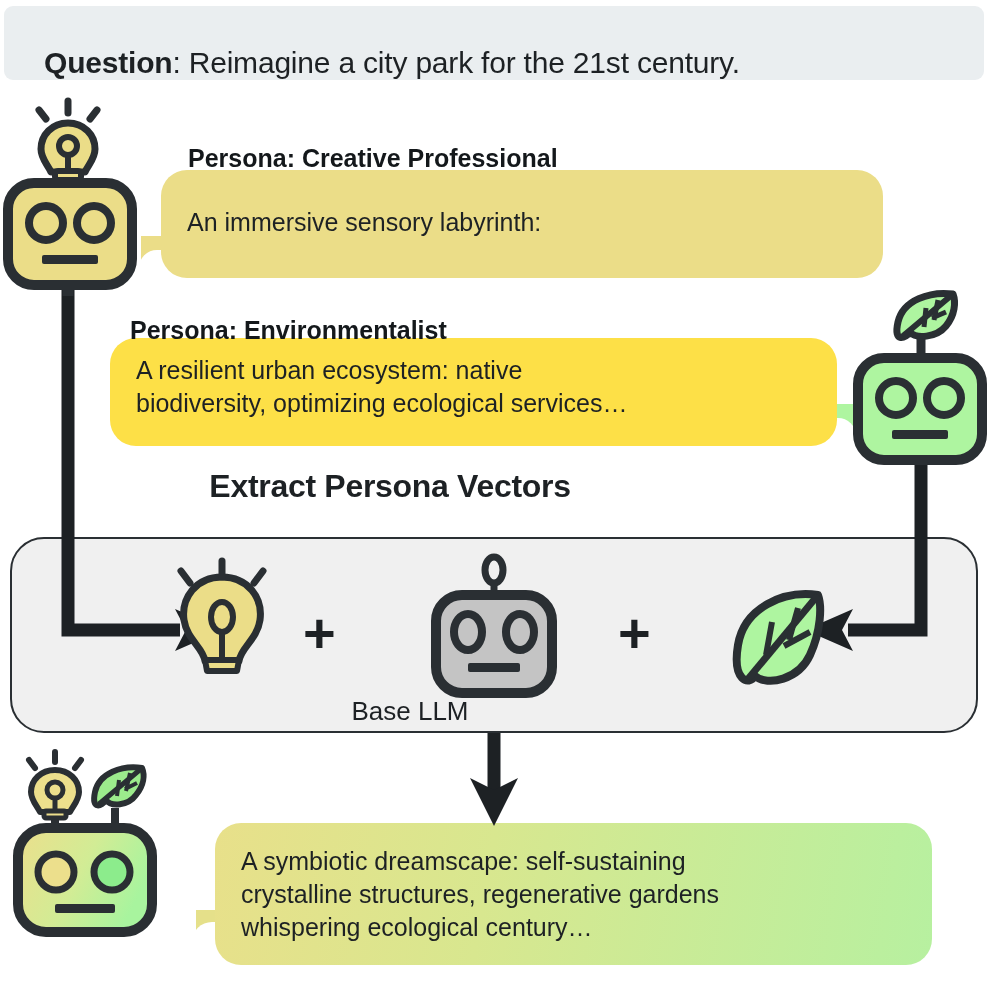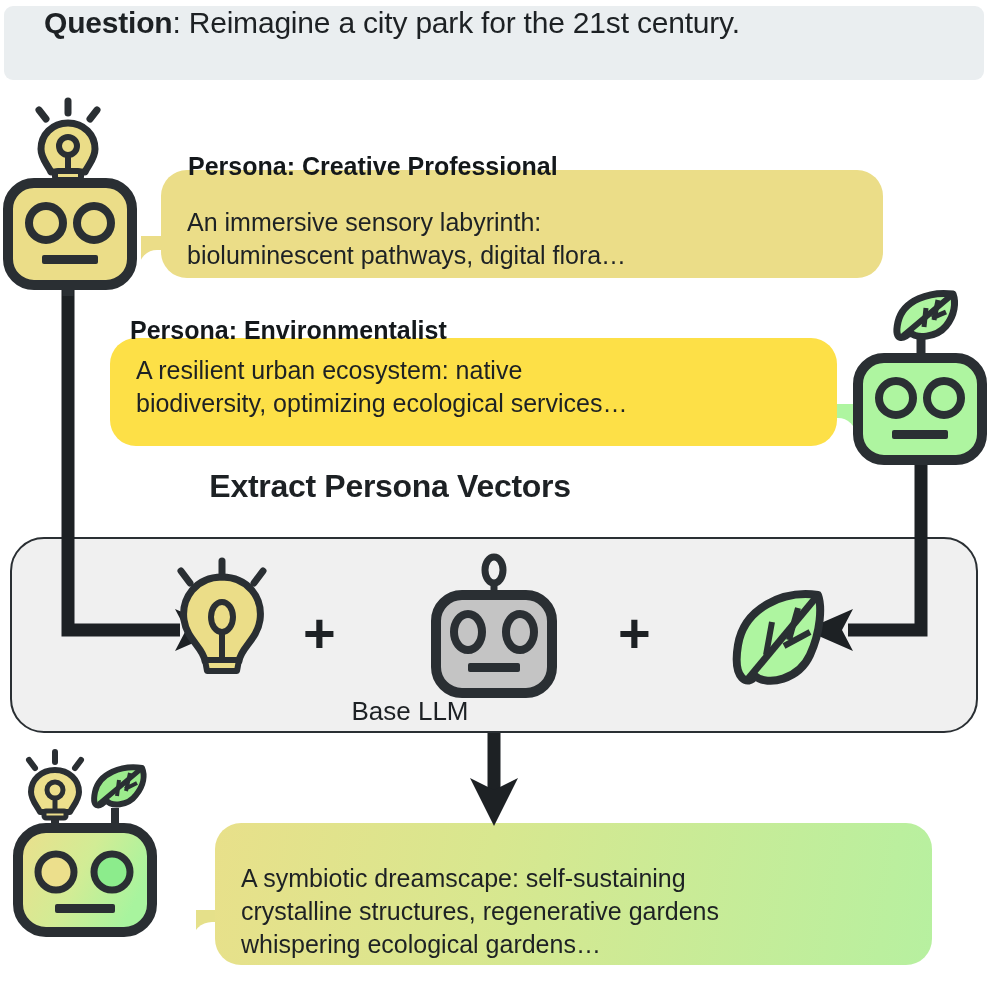"Question: Reimagine a city park" #question-bar { align-items: flex-start -> flex-end }
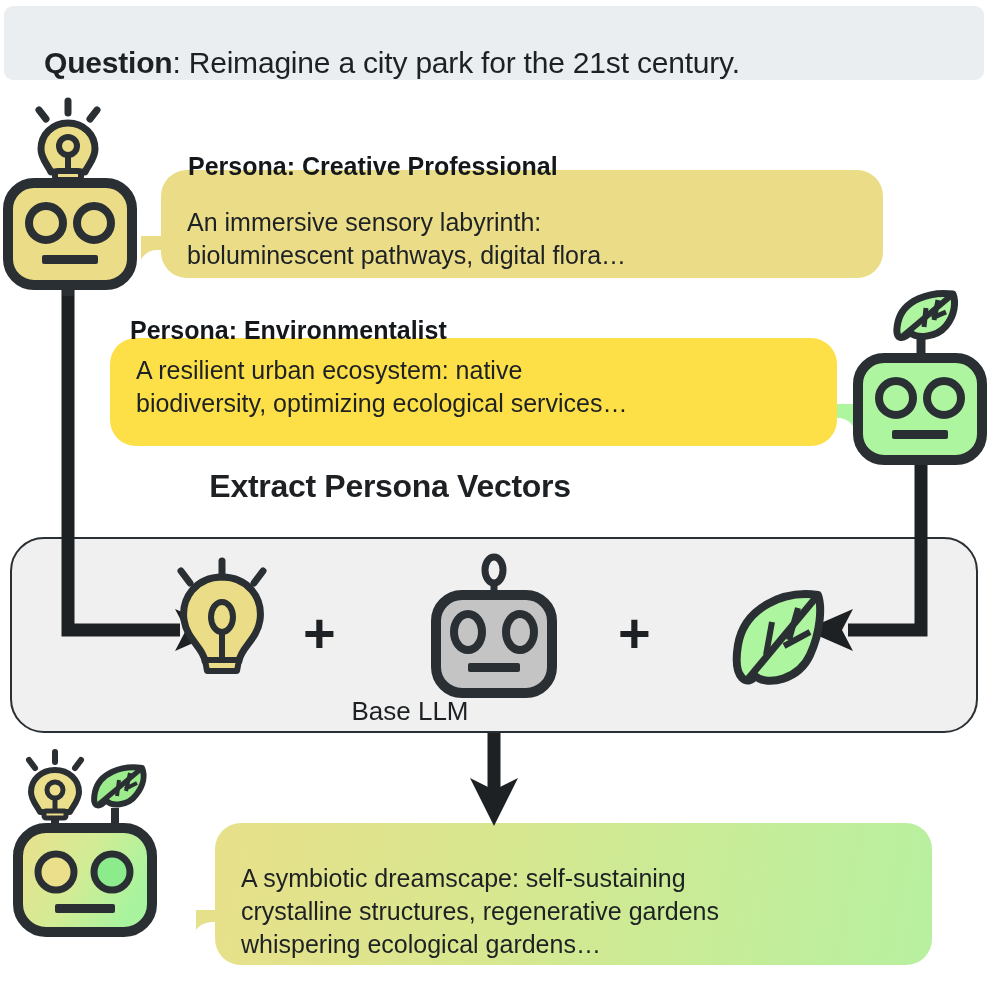"Persona: Creative Professional" div.persona-title { top: 152px -> 144px }
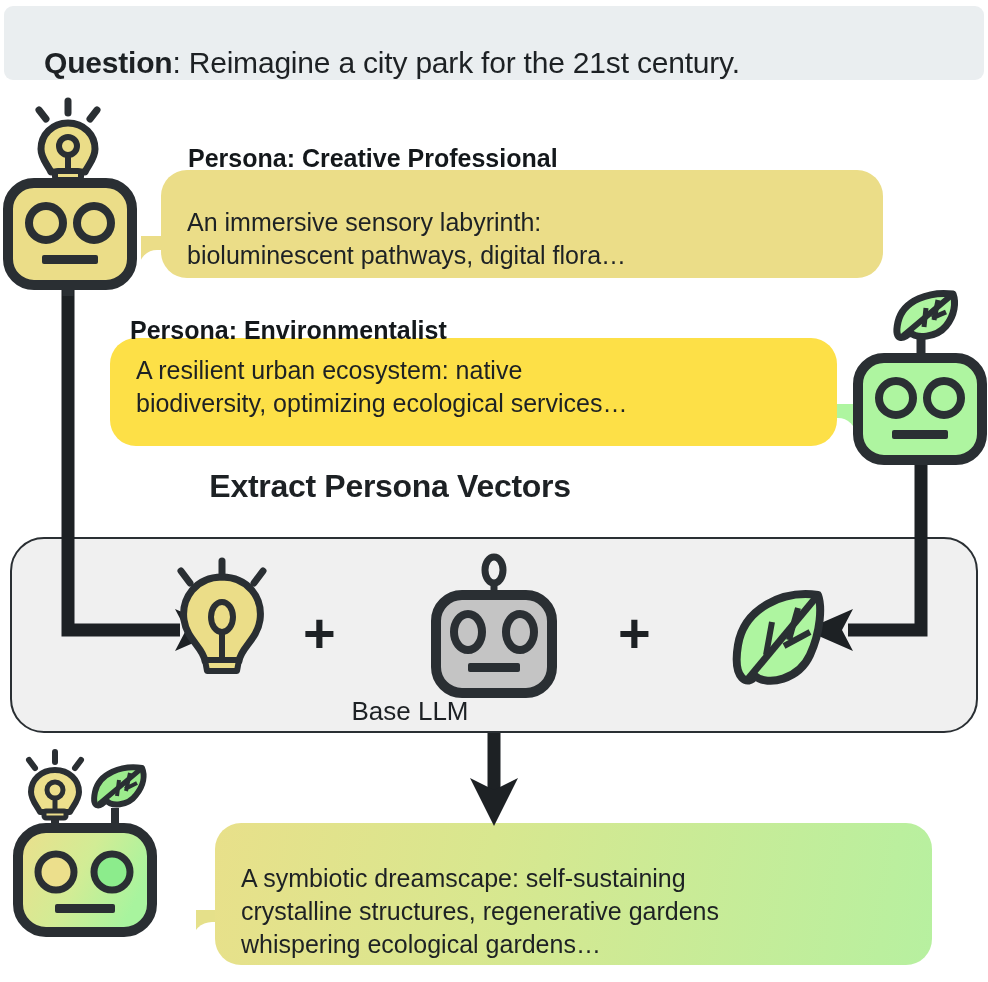"bioluminescent pathways, digital flora…" div.line { html: <div>bioluminescent pathways, digital flora…</div> -> none }
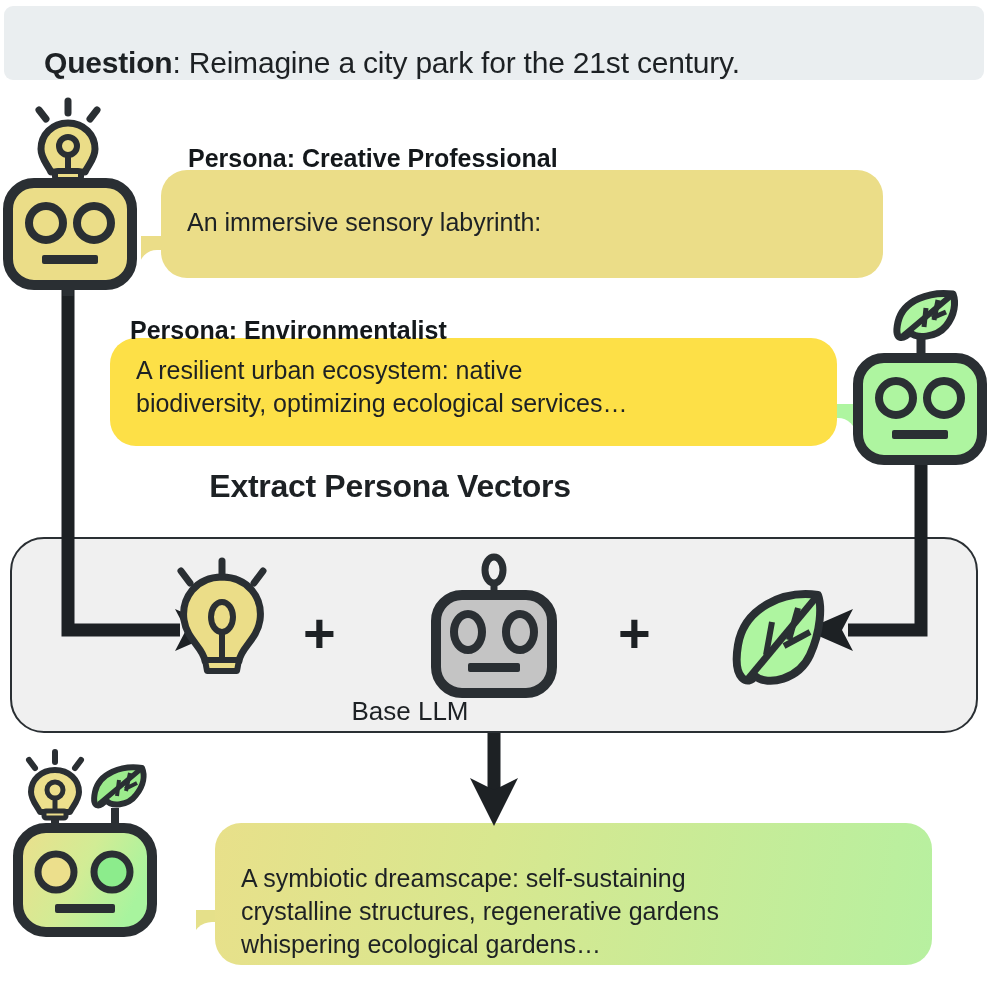"A symbiotic dreamscape: self-sustaining" #bubble-output { padding-top: 39px -> 22px }
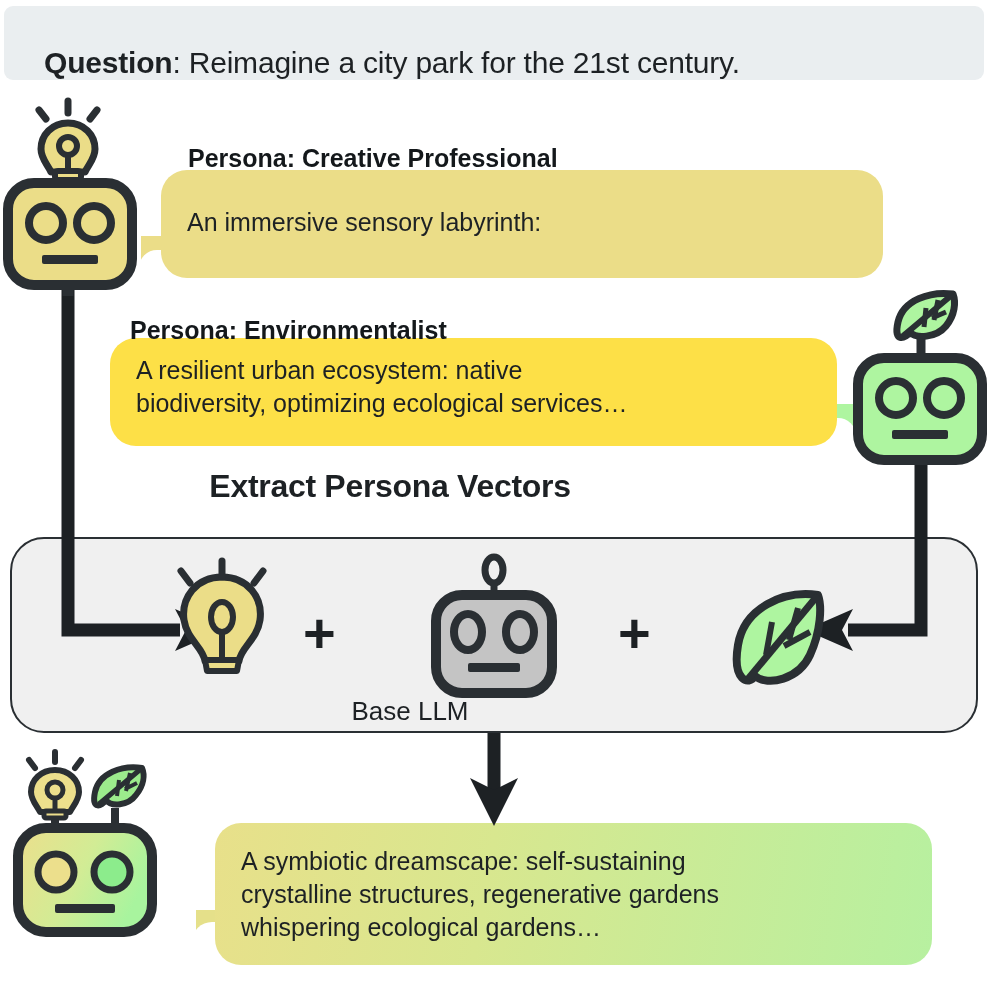"whispering ecological gardens…" div.line { text: gardens -> century }
